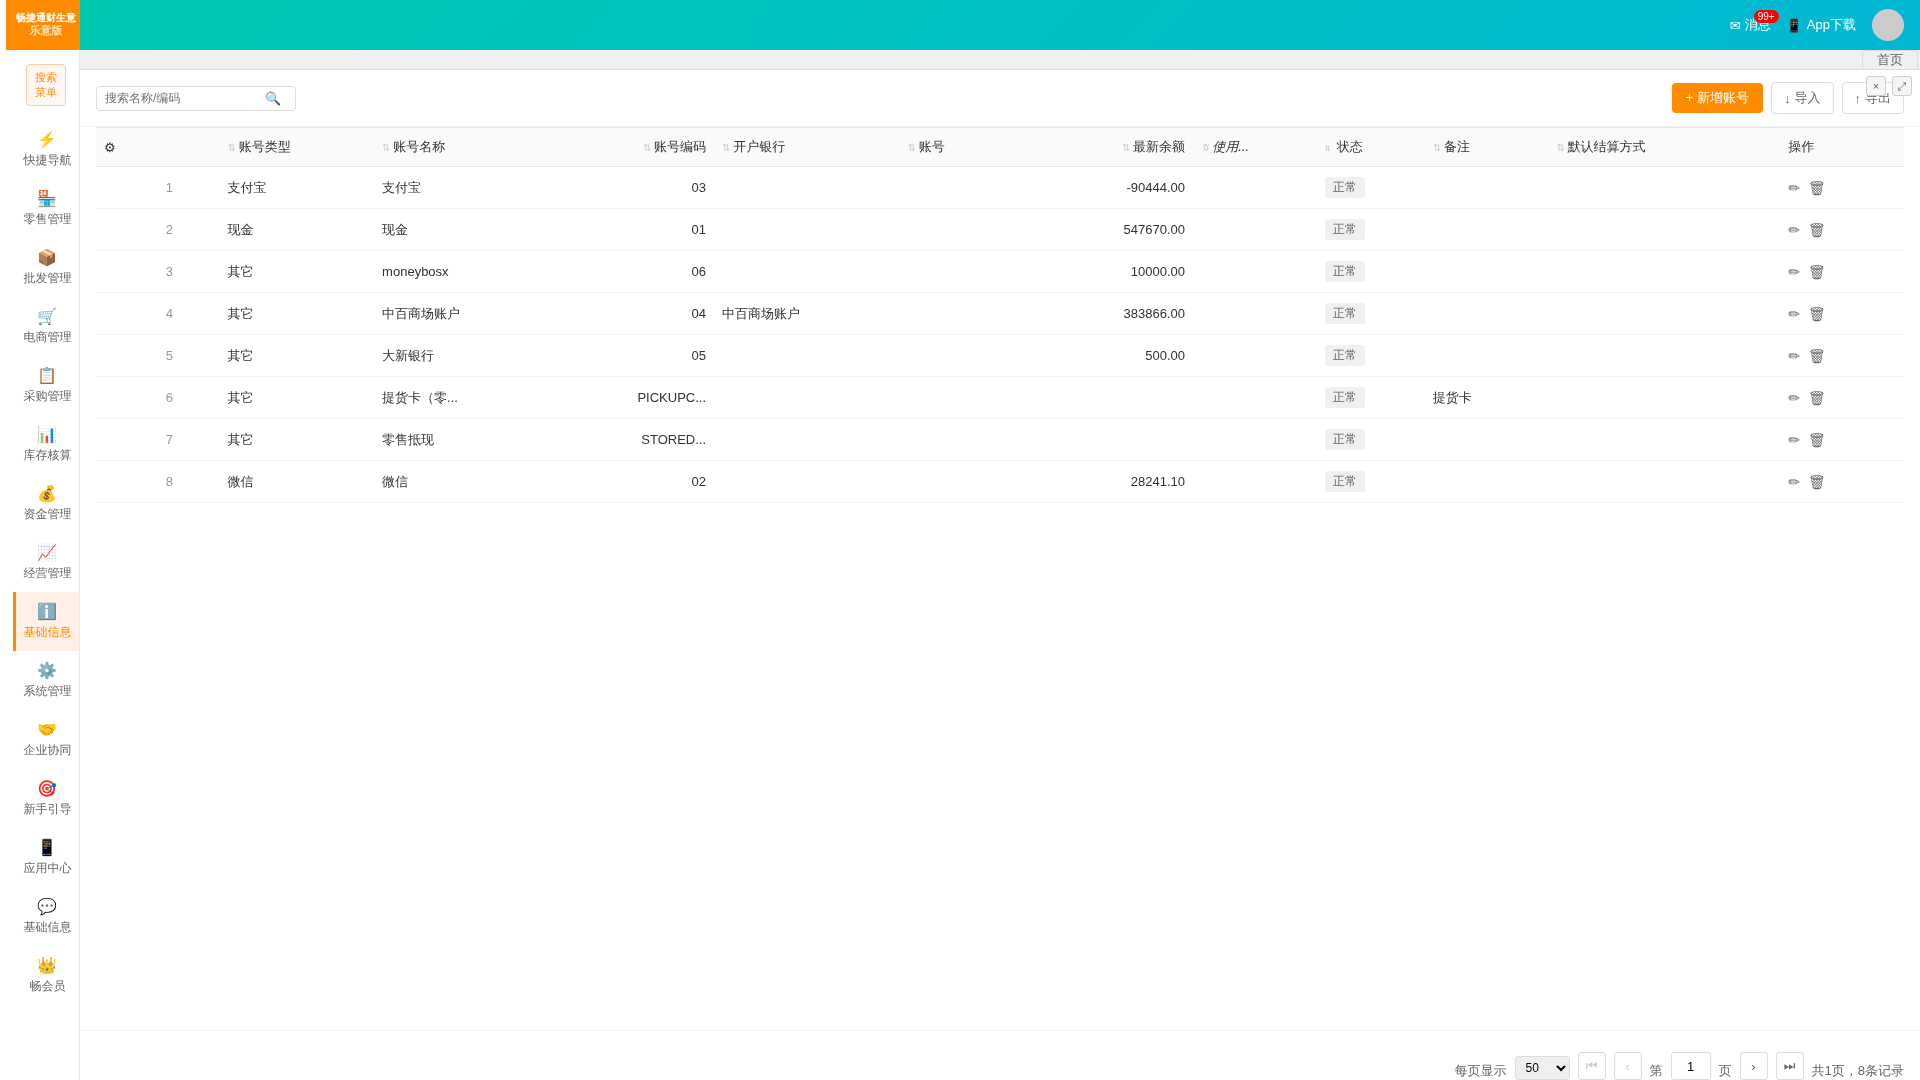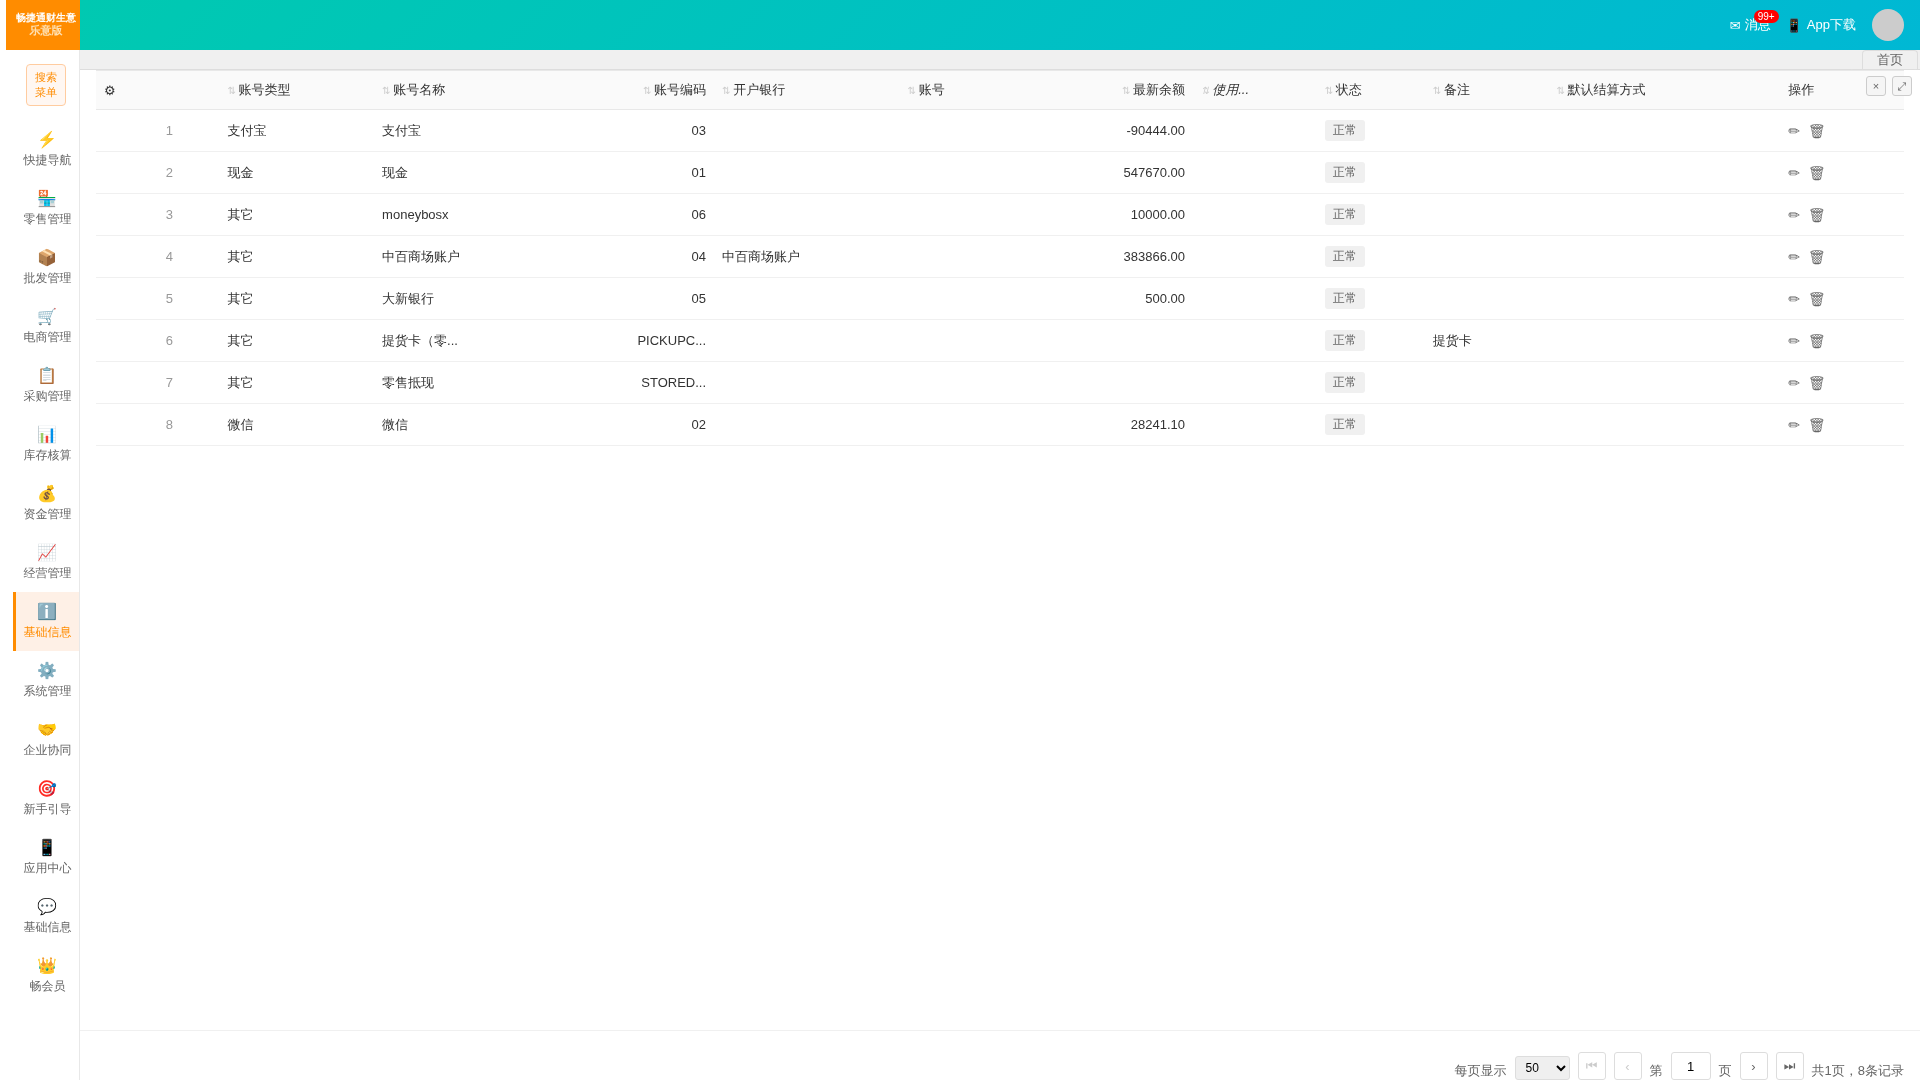"搜索名称/编码" div.toolbar { html: none -> <div> <div> <input> <span>🔍</span> </div> <div> <button>+ 新增账号</button> <button> <span>↓</span> <span>导入</span> </button> <button> <span>↑</span> <span>导出</span> </button> </div> </div> }
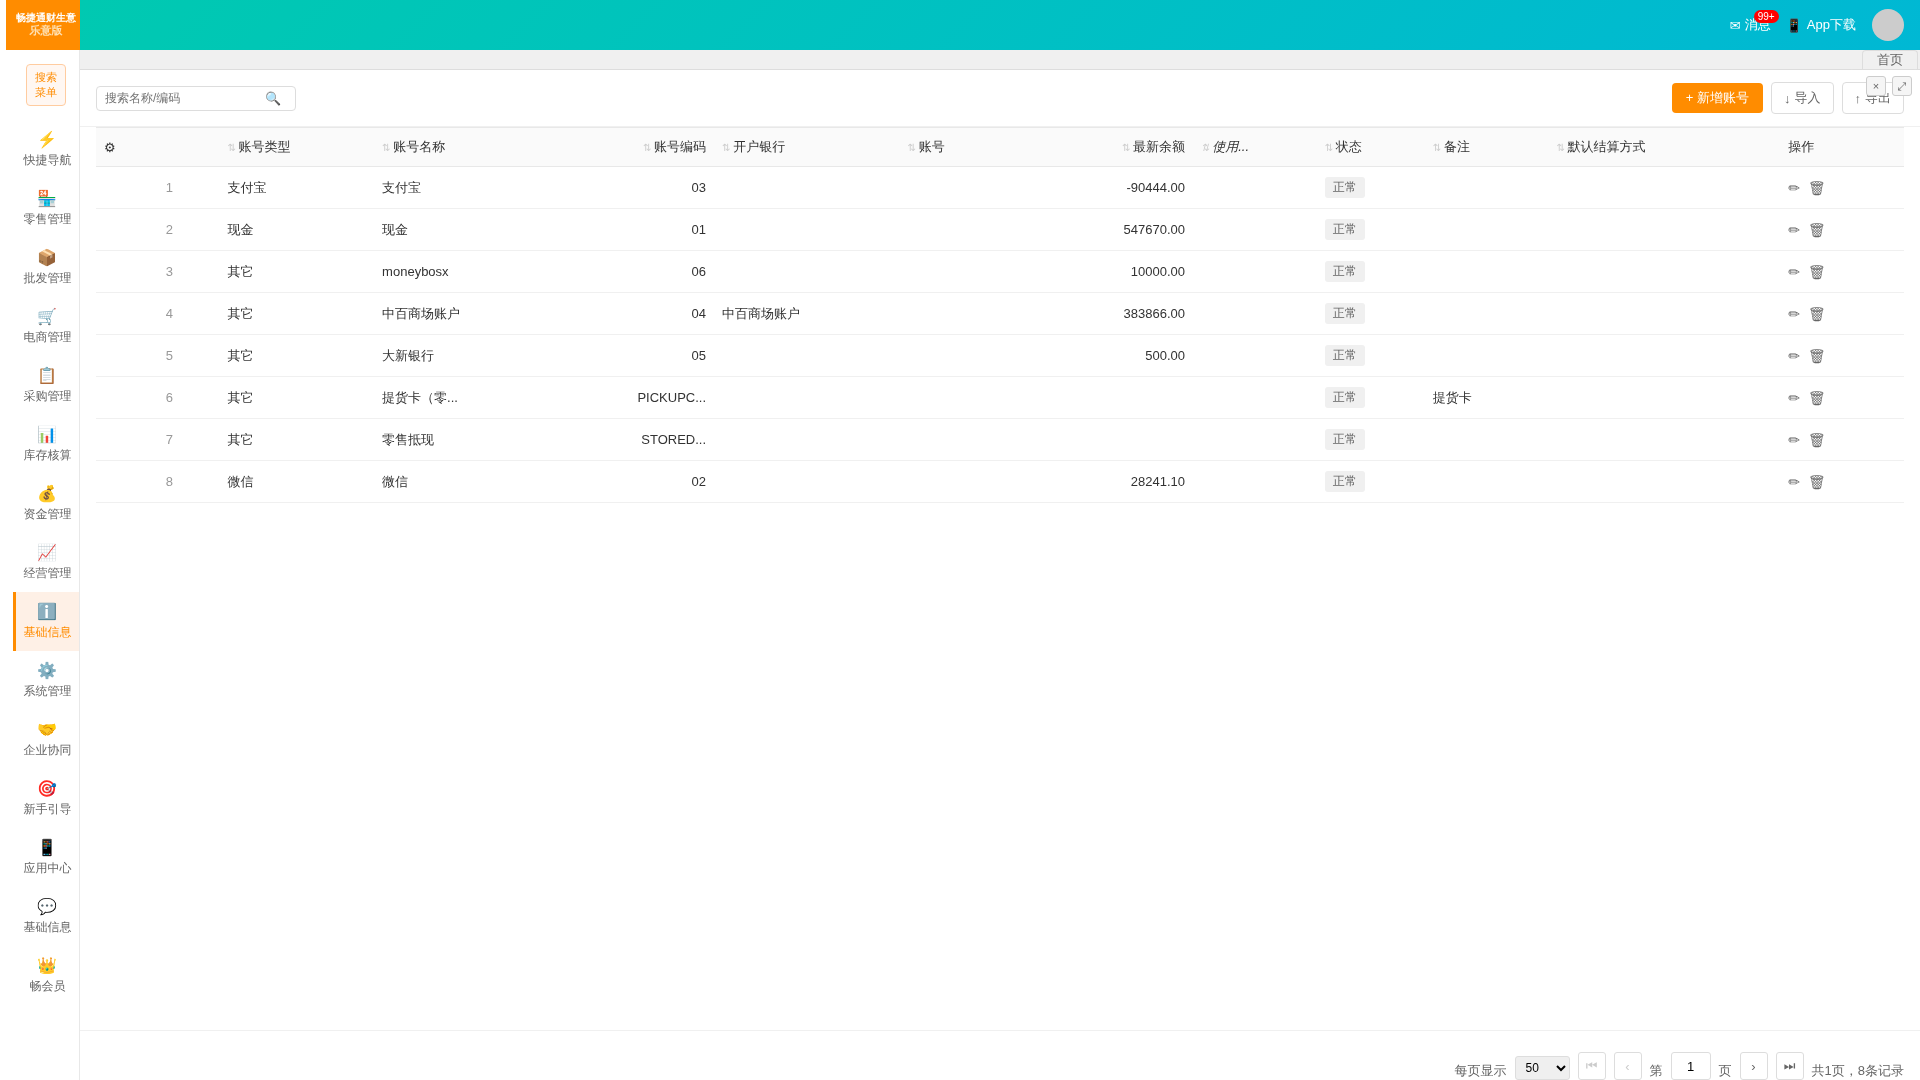"⇅ 账号类型" .col-type { font-family: Liberation Serif, serif -> none }
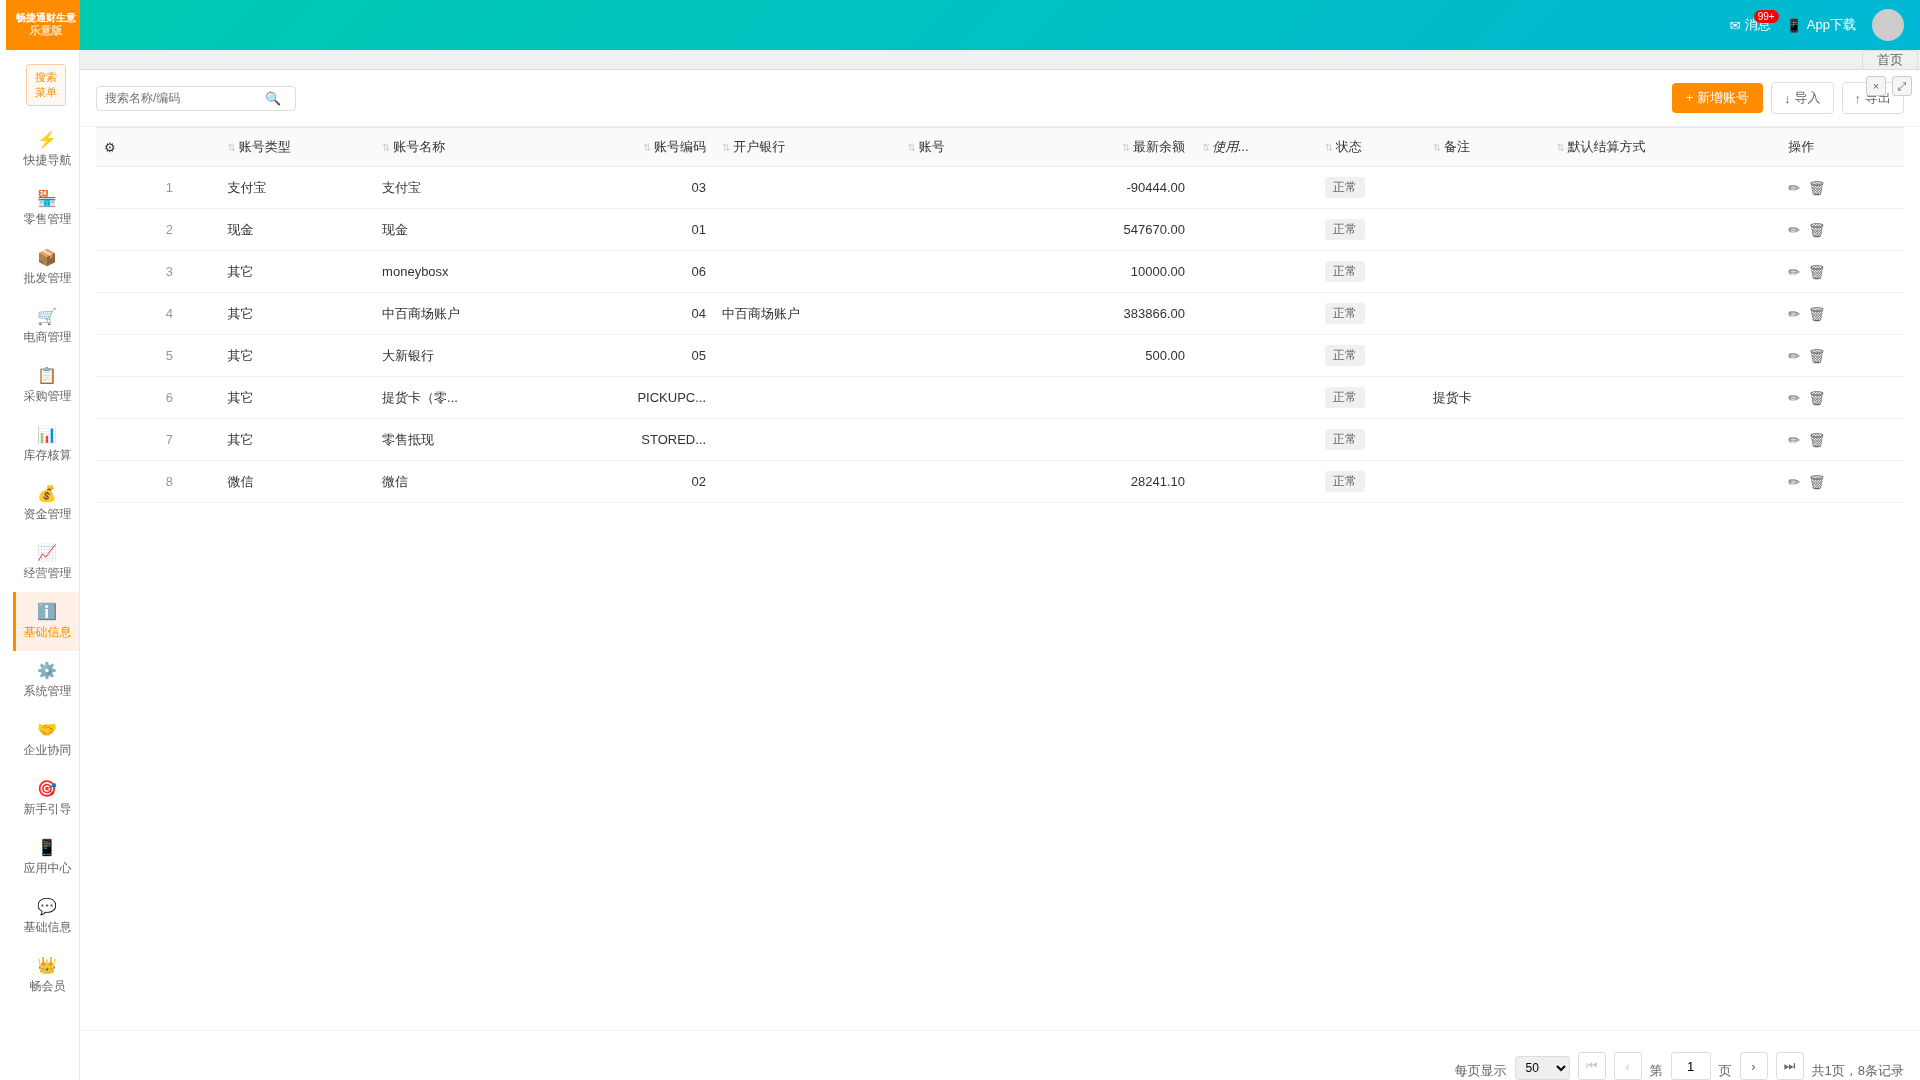"⇅ 状态" .col-status { font-family: none -> Liberation Mono, monospace }
